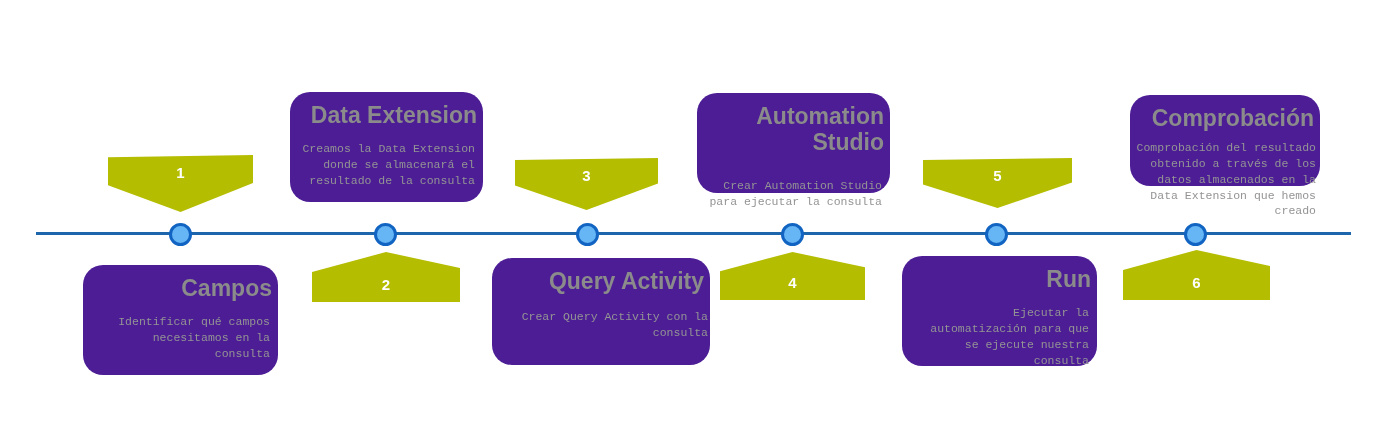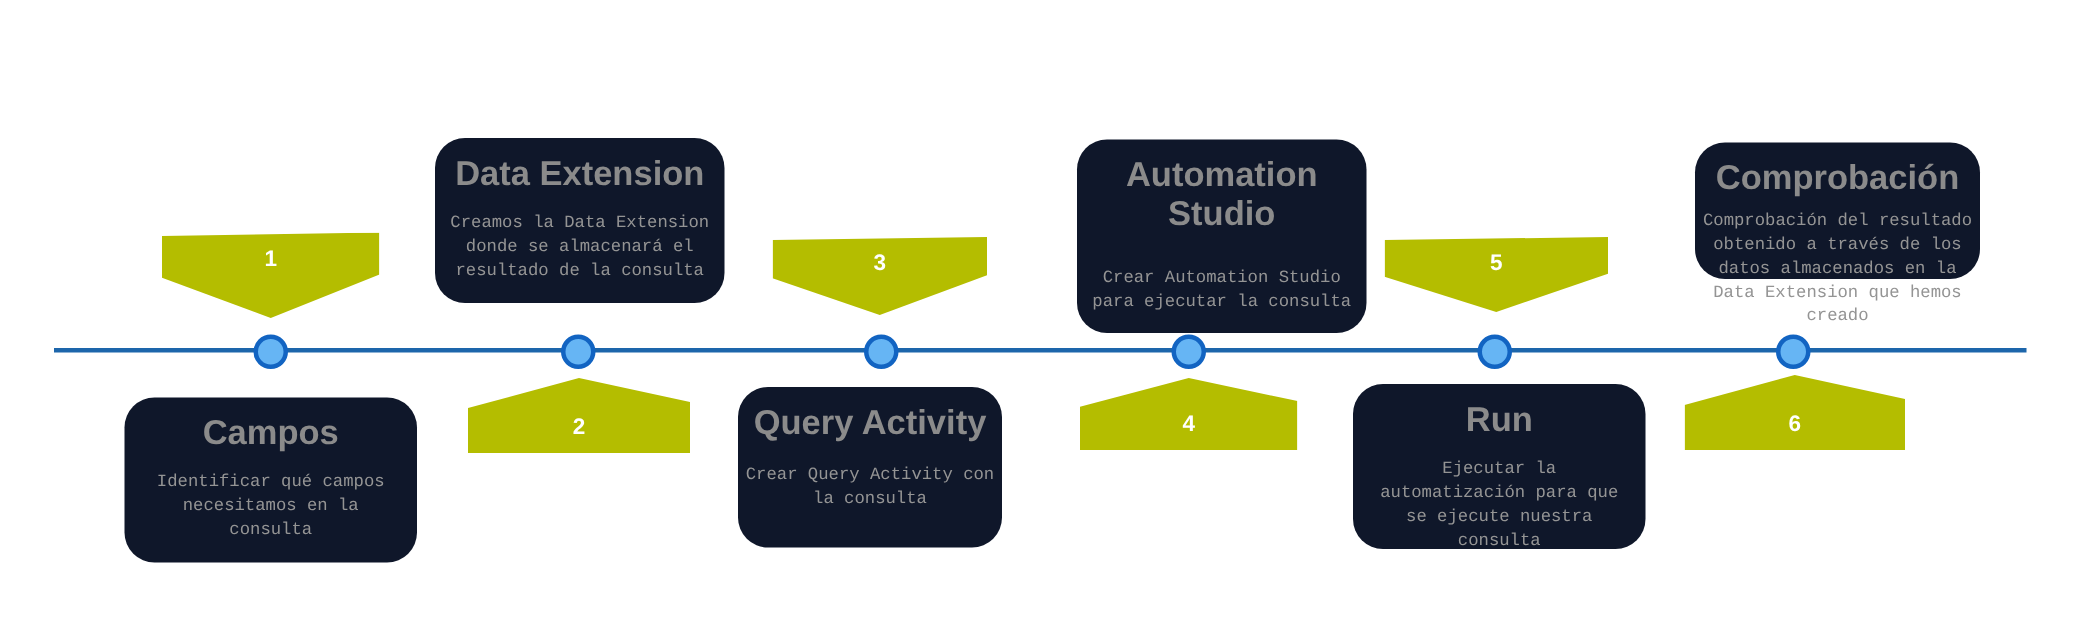"Data Extension" .card { background: #0f172a -> #4c1d95; text-align: center -> right }
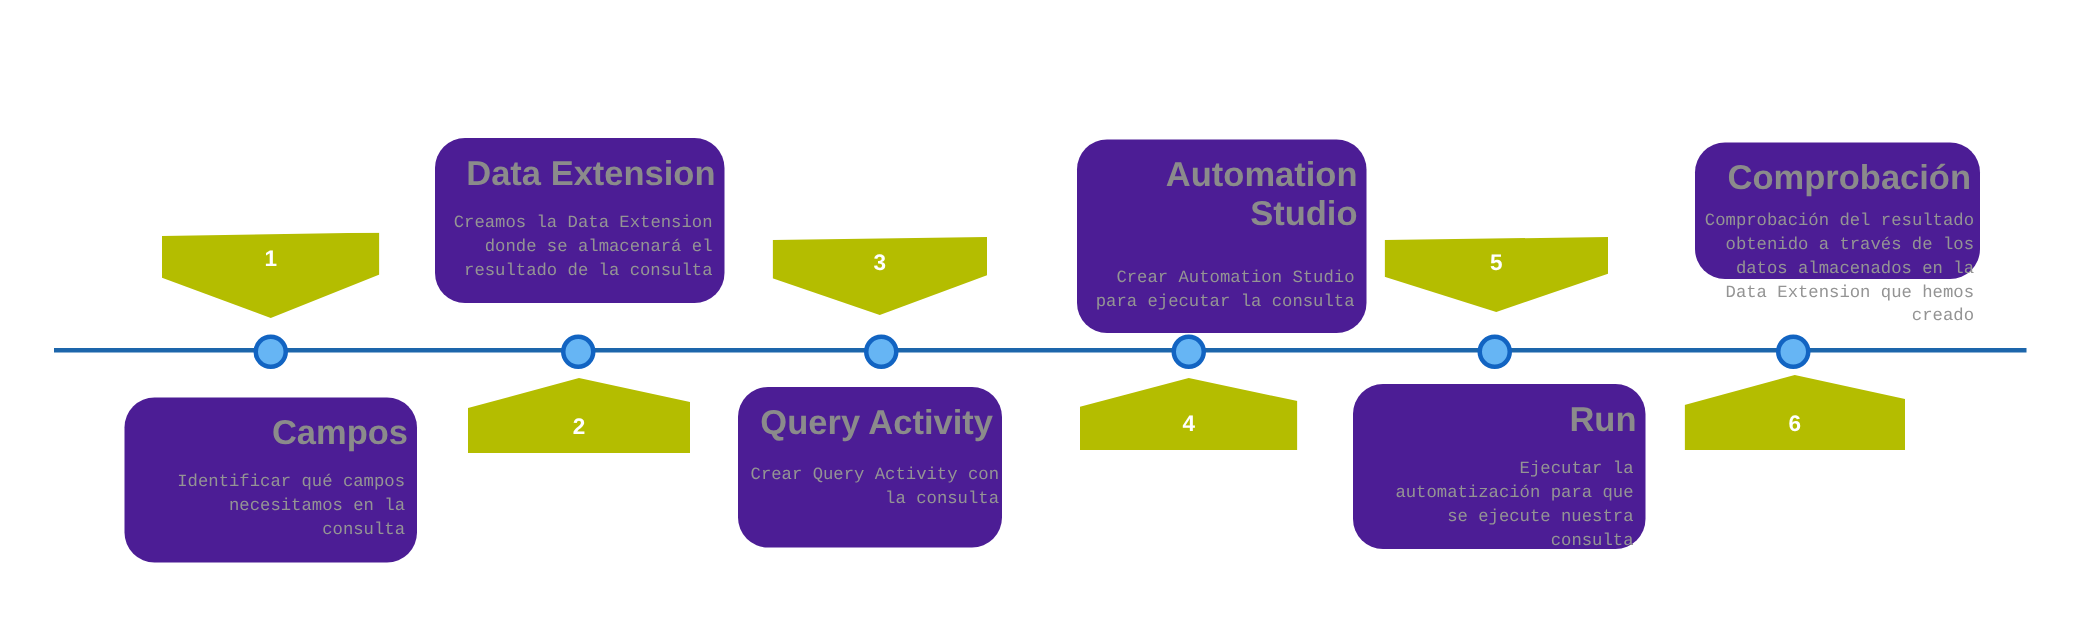"Automation Studio" .c4 { height: 129px -> 100px; left: 718px -> 697px }
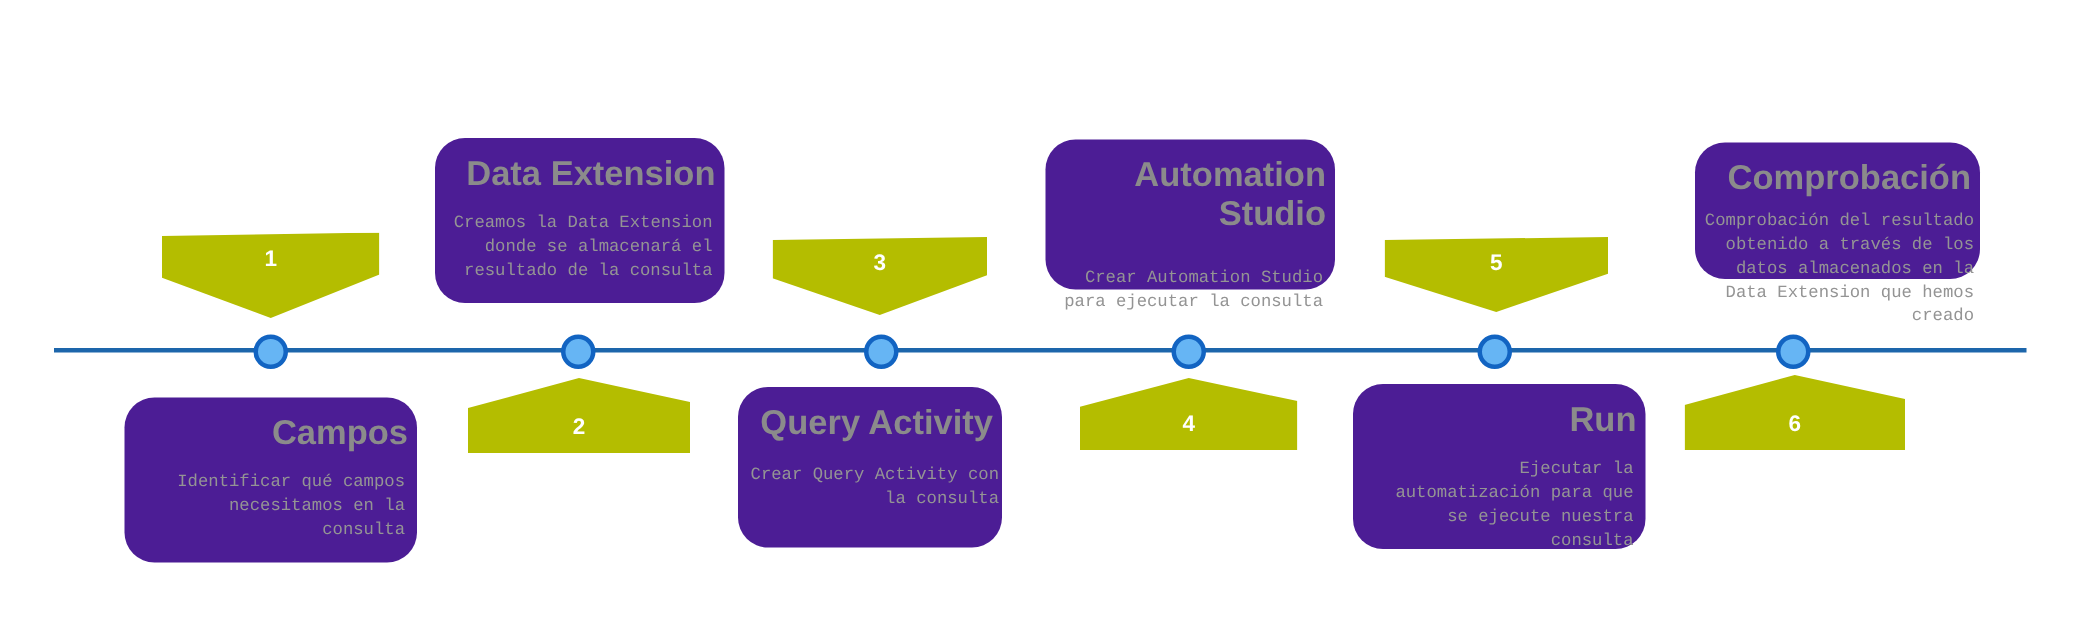"Query Activity" .c3 { width: 176px -> 218px }
